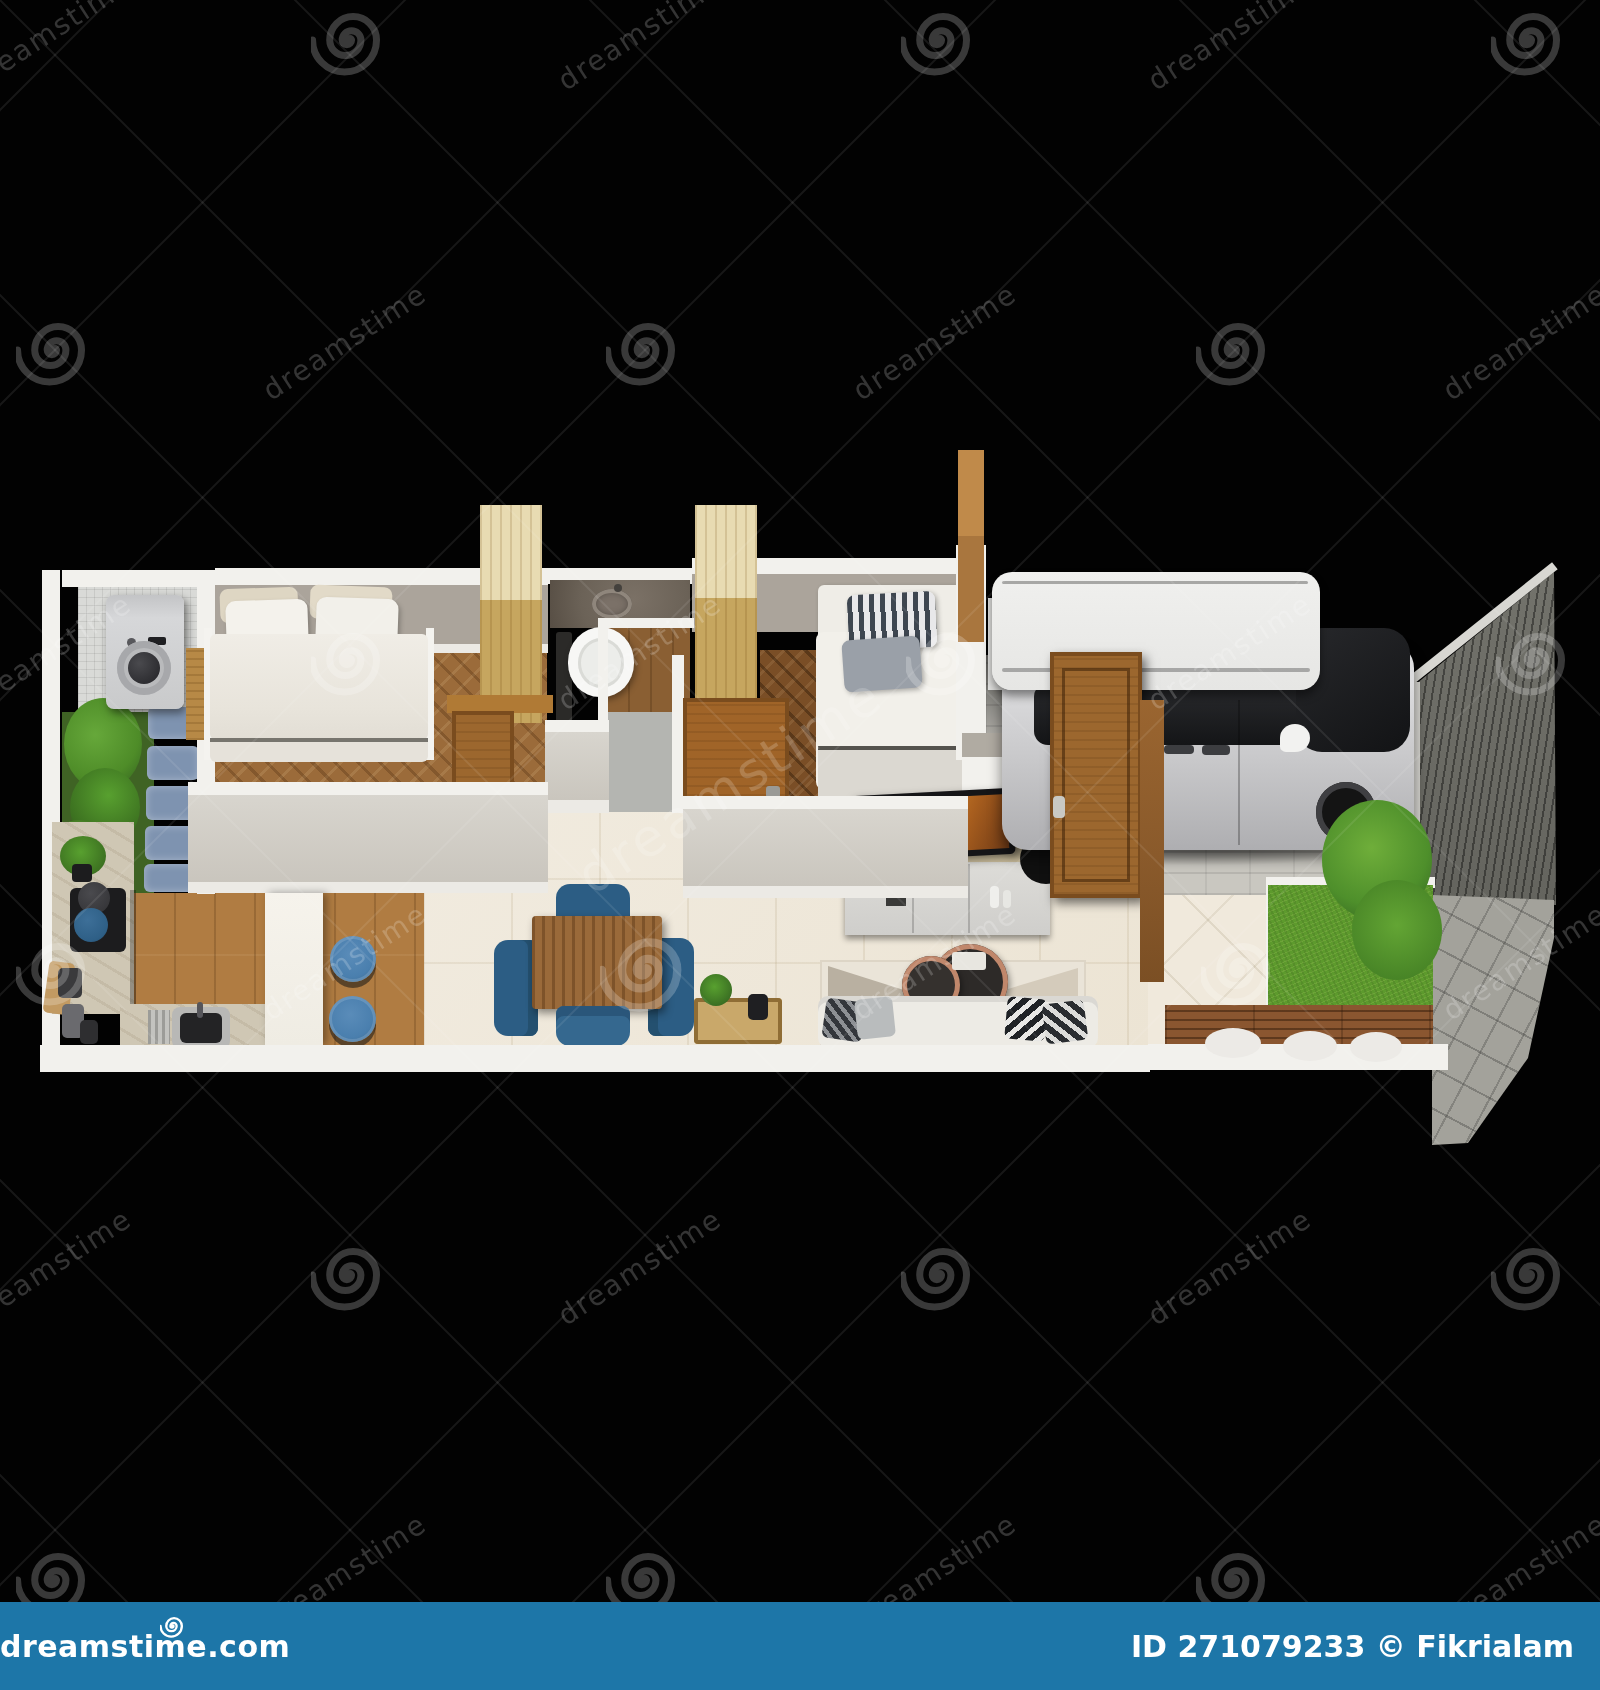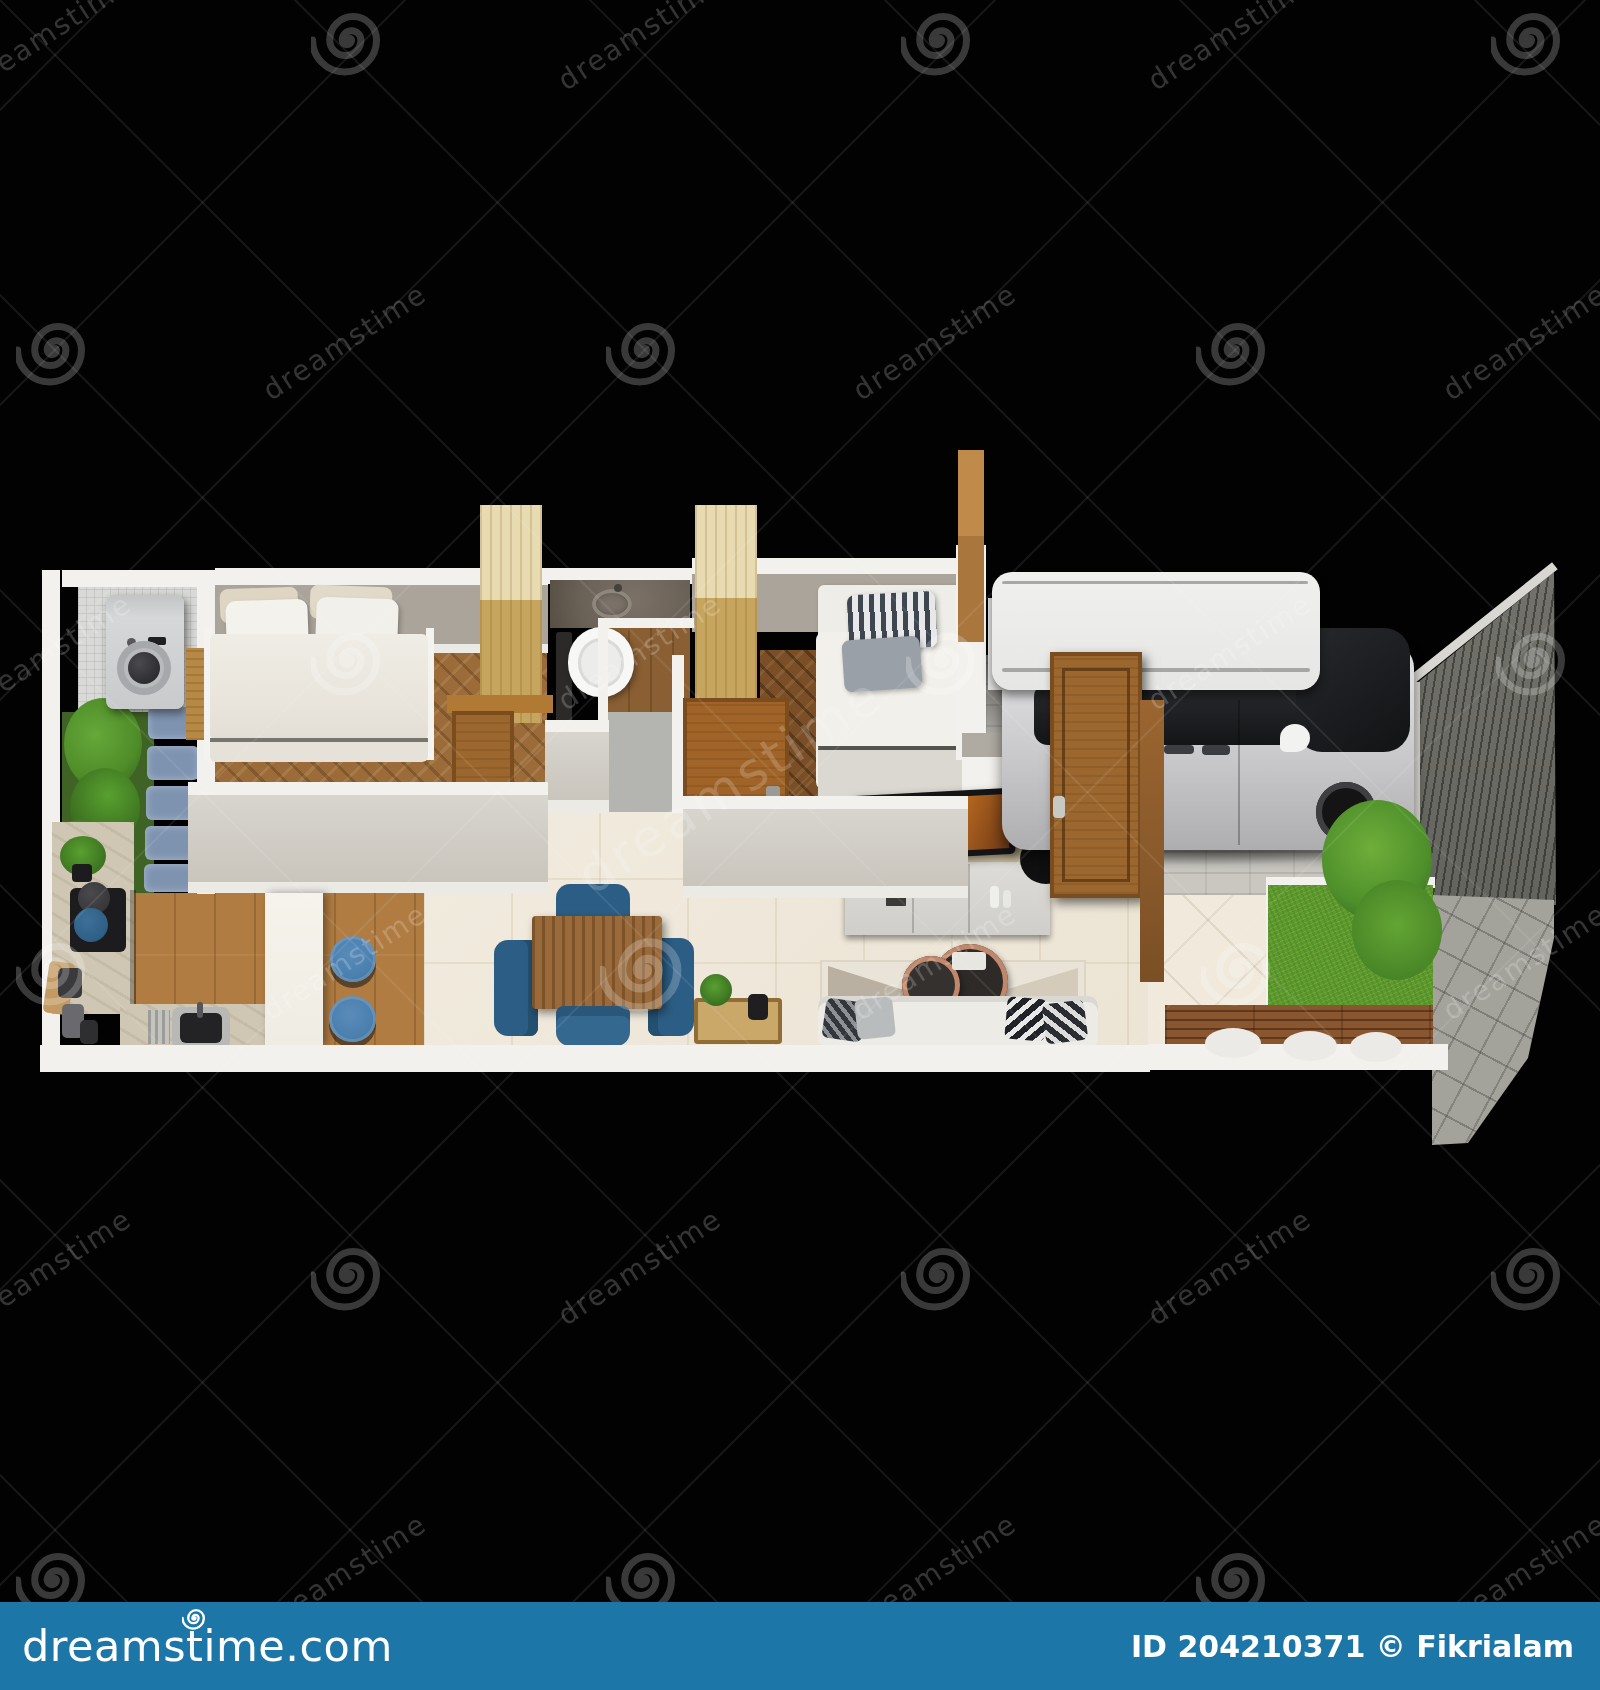"dreamstime.com" #footer .logo { font-size: 43px -> 30px; font-weight: normal -> bold; margin-left: 22px -> none }
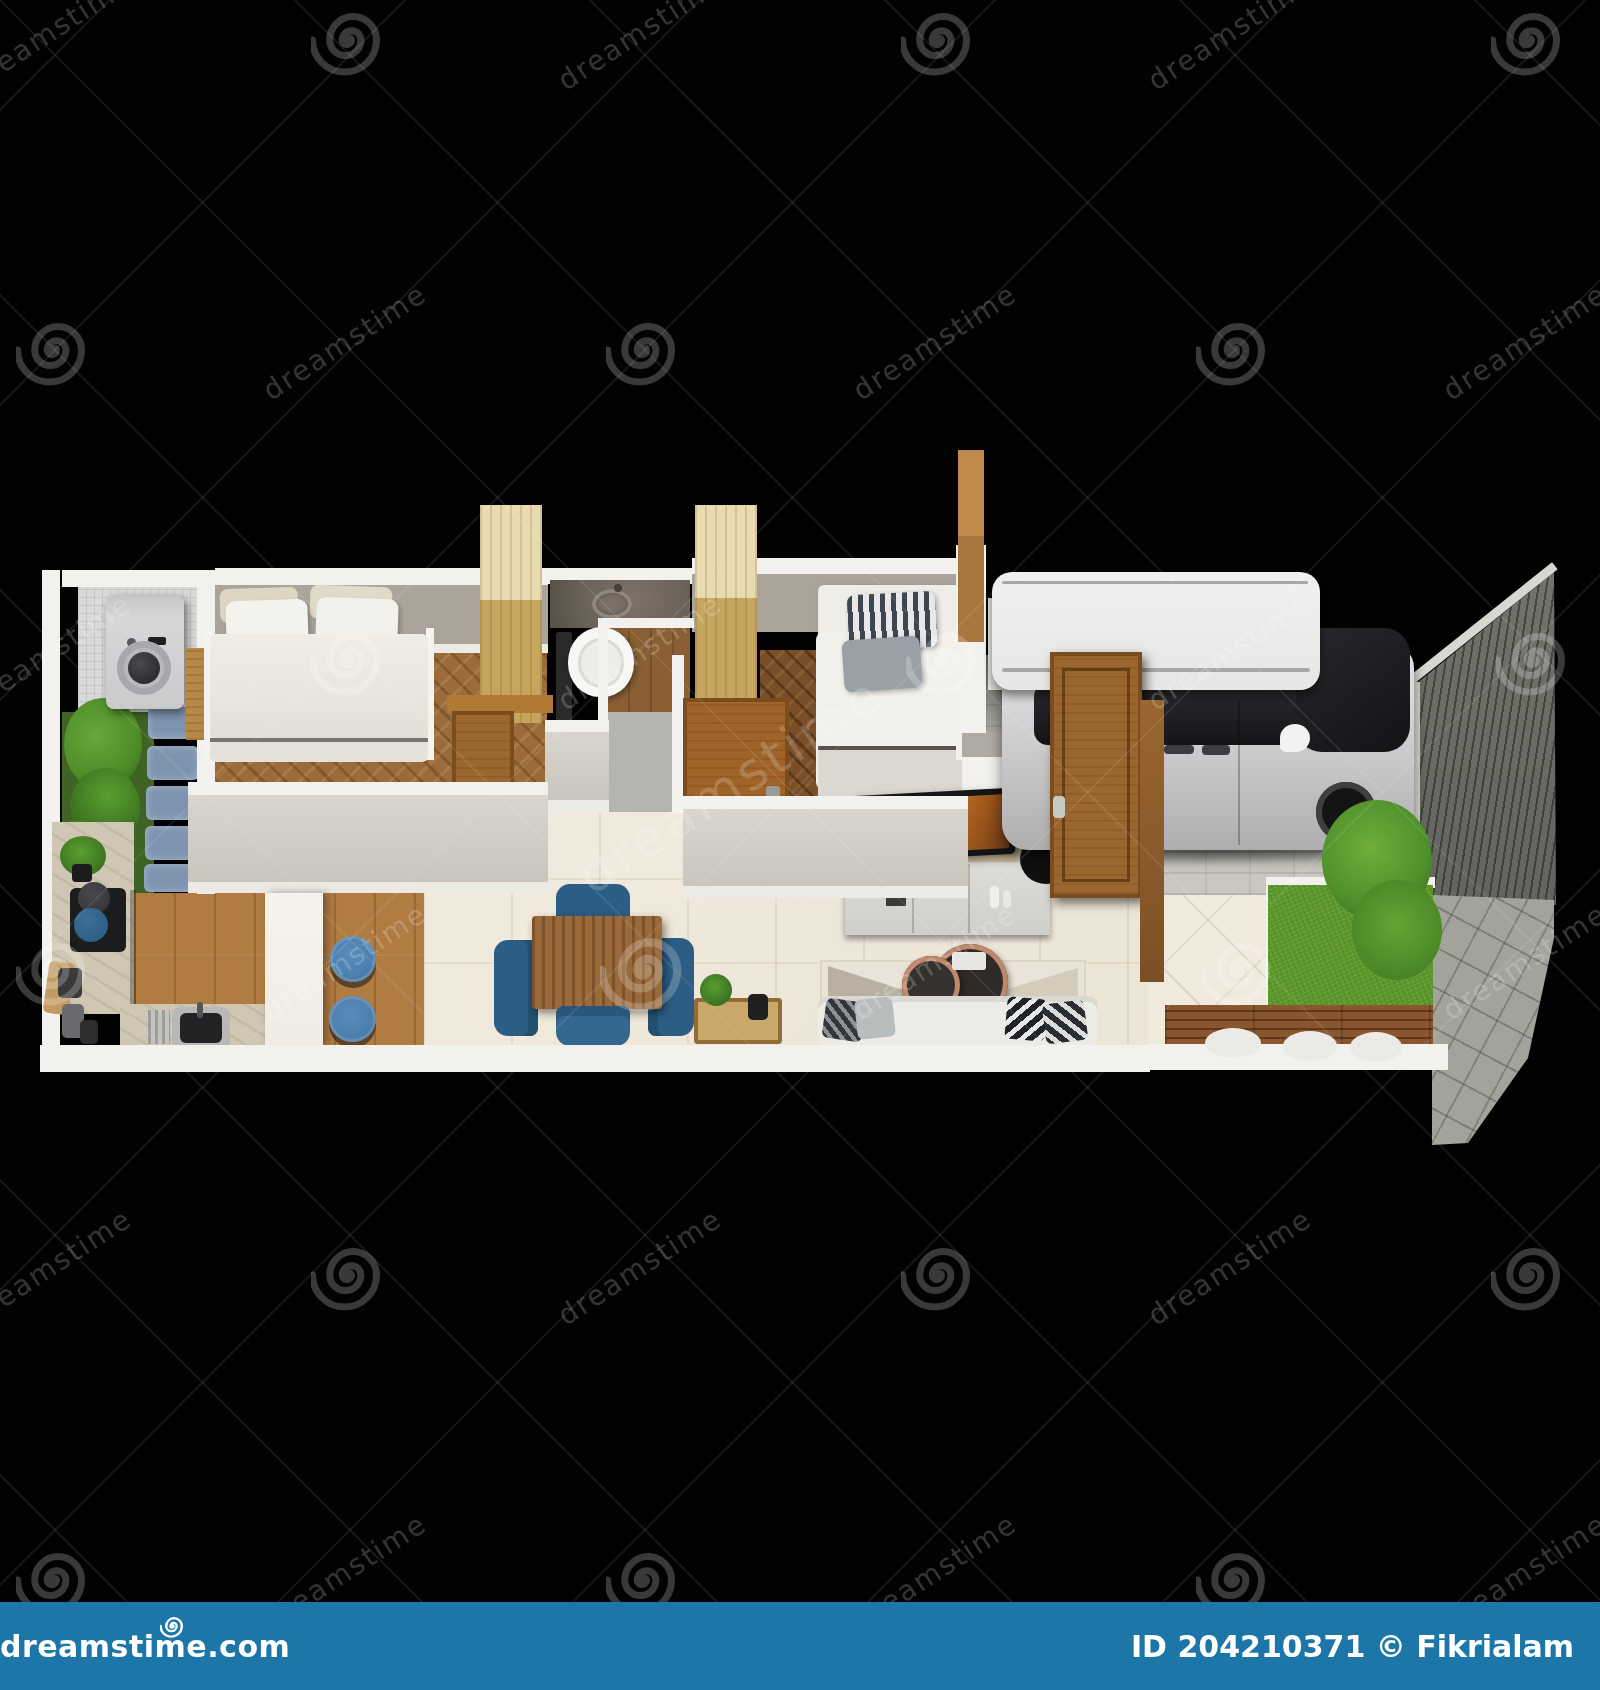"ID 204210371 © Fikrialam" div.credit { text: 204210371 -> 271079233 }
